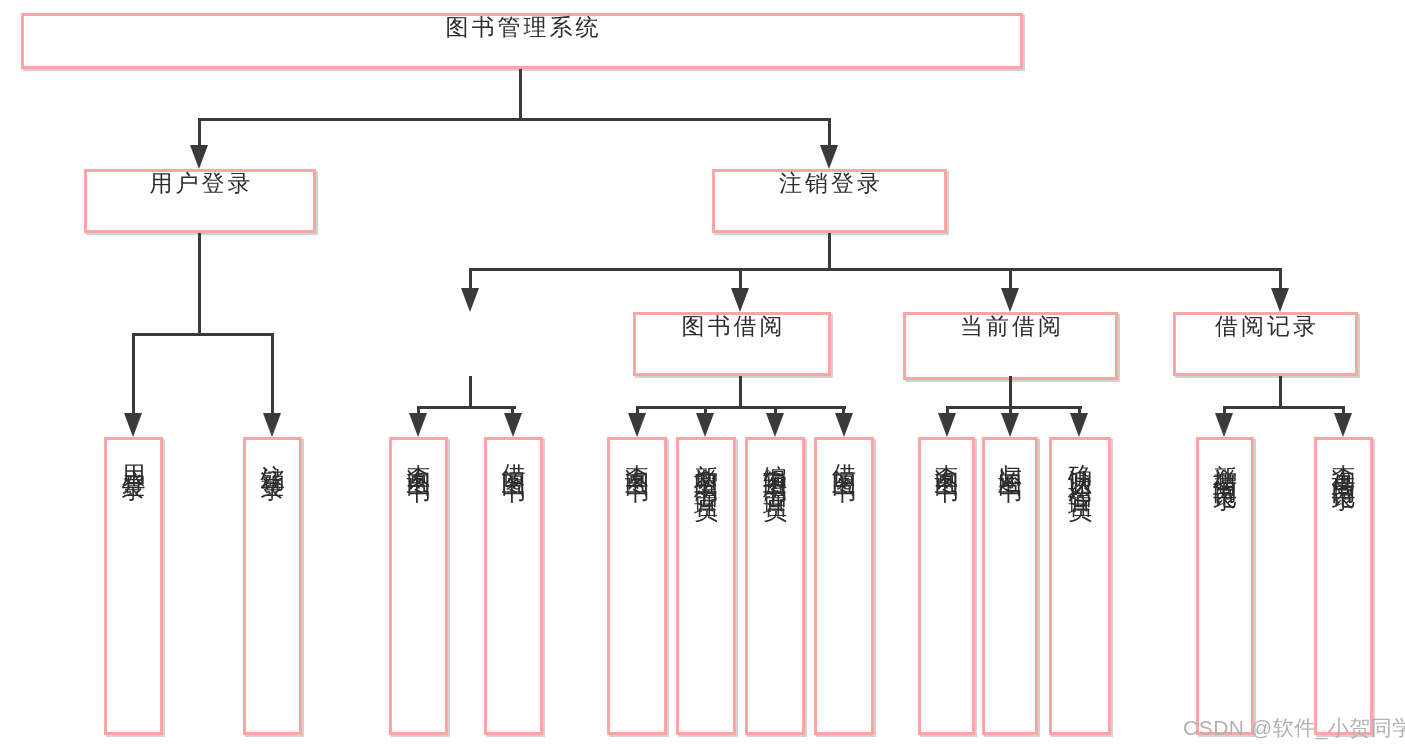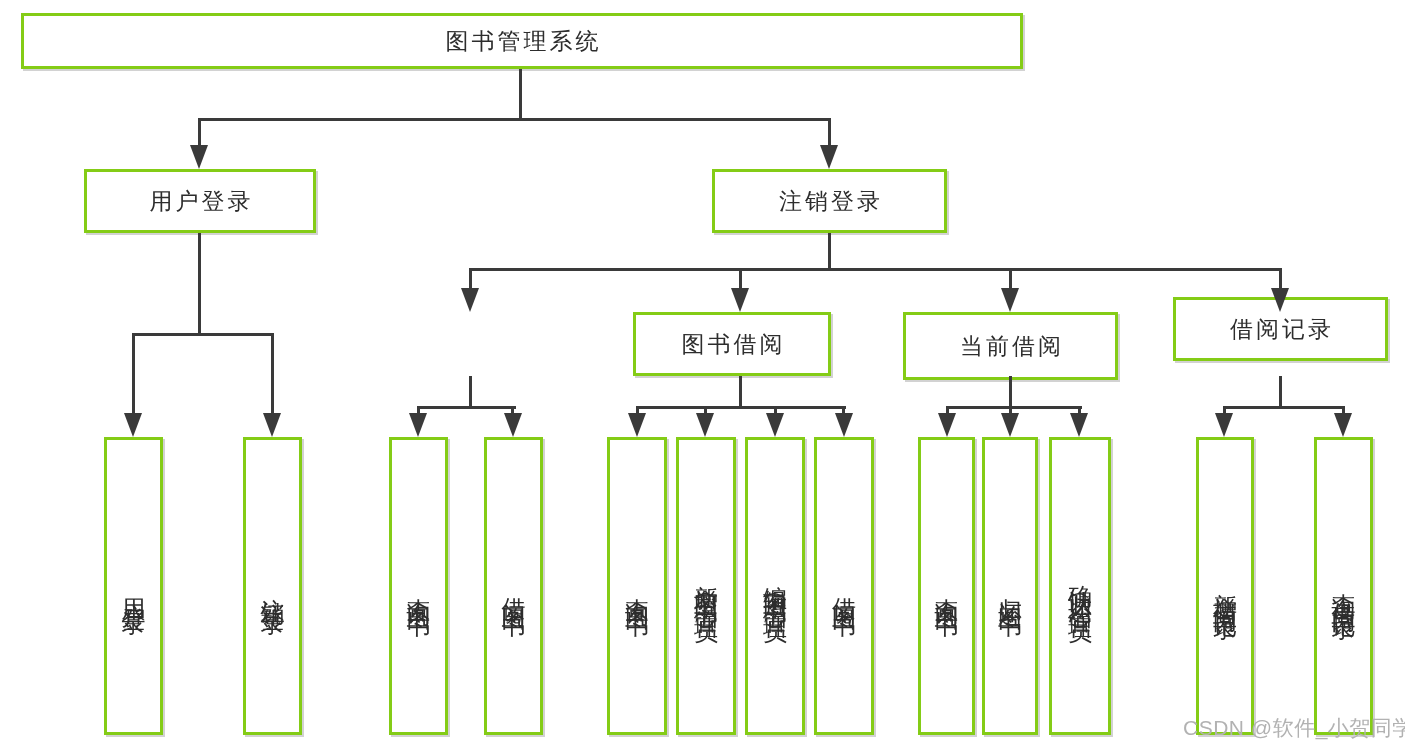"图书管理系统" .node { align-items: center -> none; border: 3px solid #84cc16 -> 3px solid #fca5a5 }
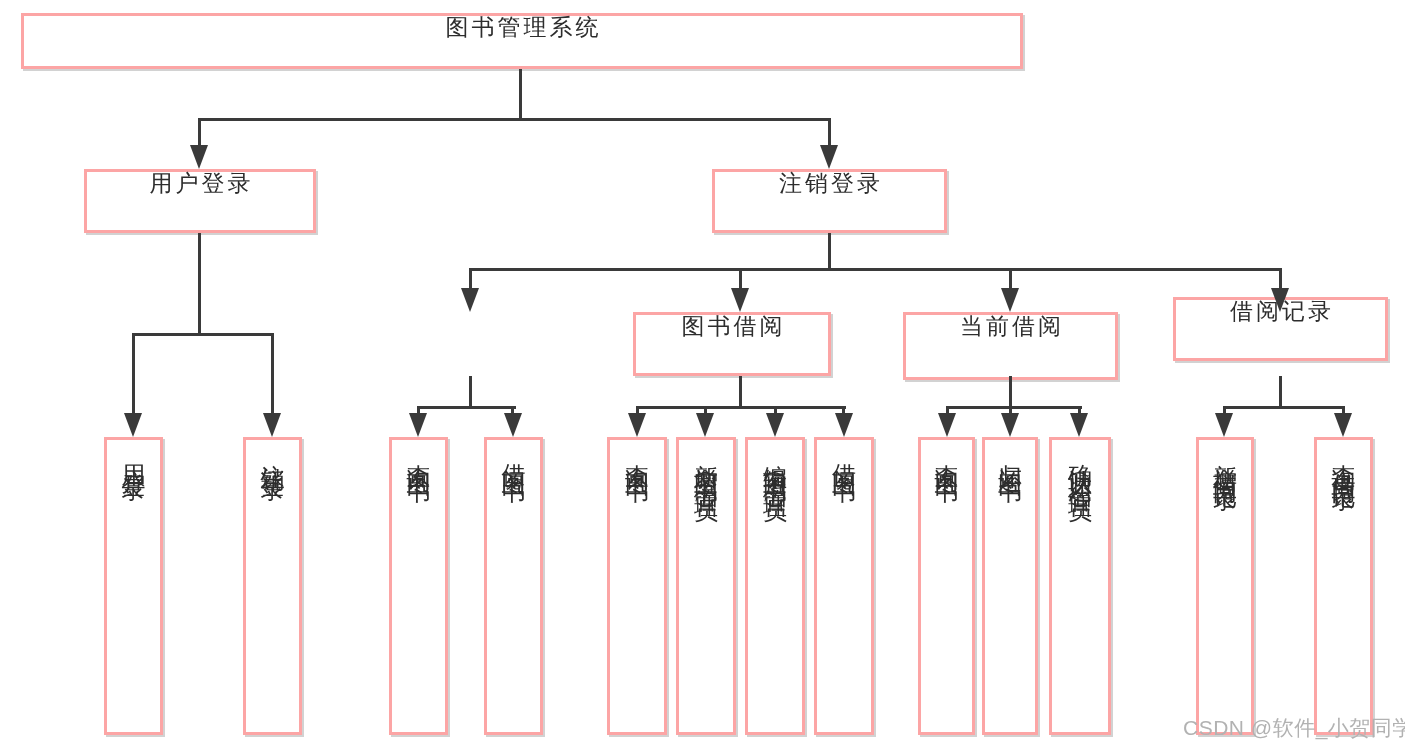"借阅记录" div.node { top: 297px -> 312px; width: 215px -> 185px }
